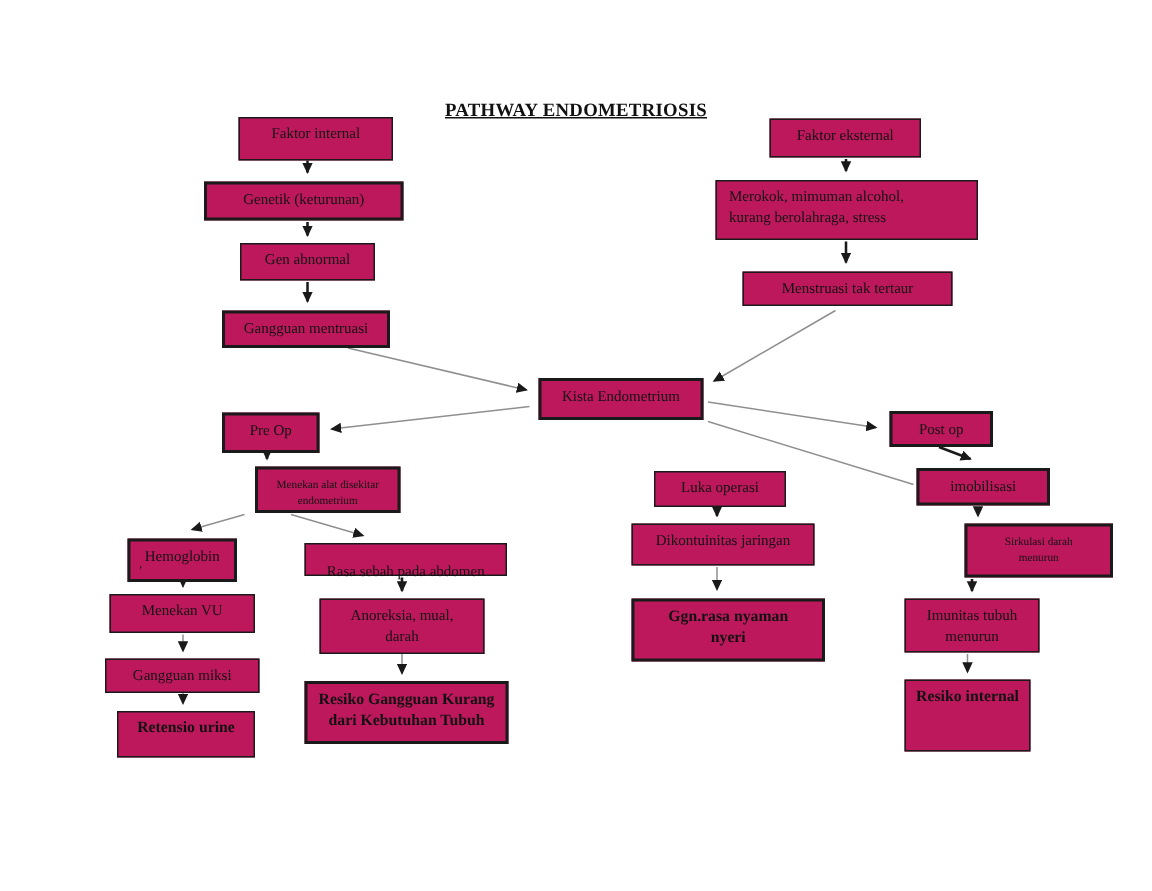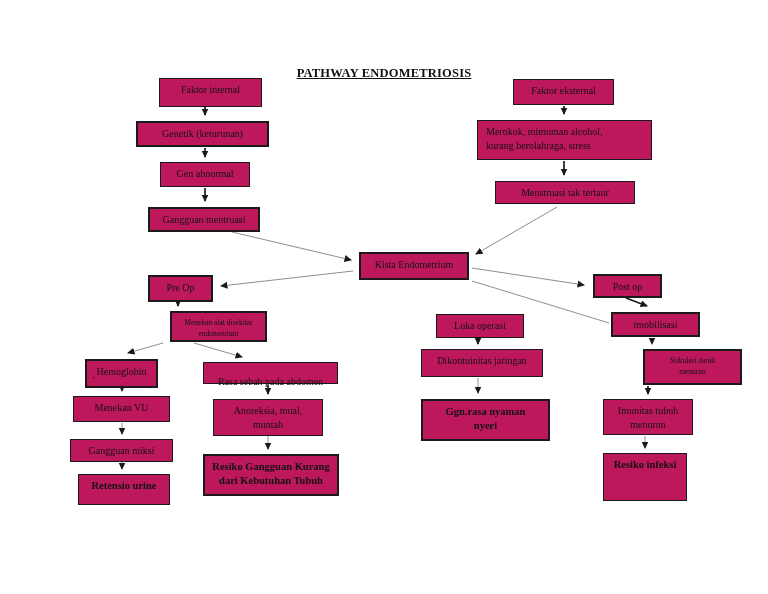"Anoreksia, mual," span.lbl { text: muntah -> darah }
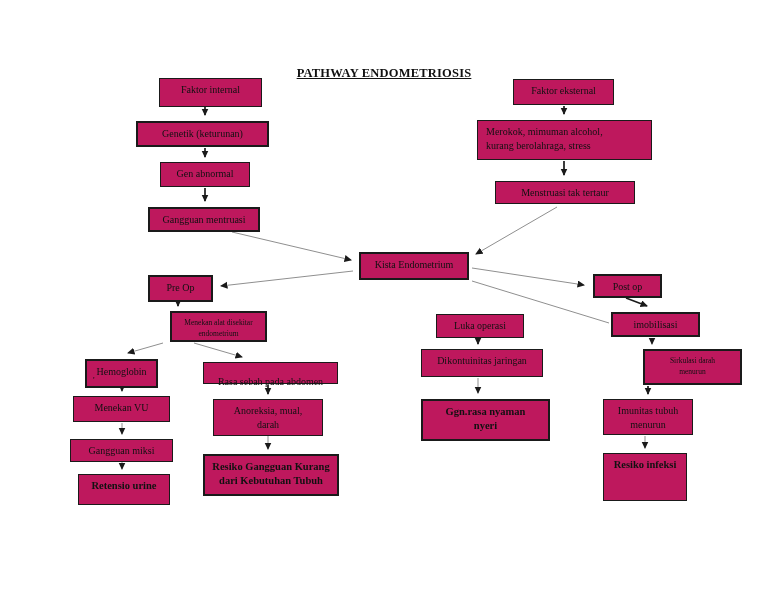"Resiko infeksi" span.lbl { text: infeksi -> internal }
